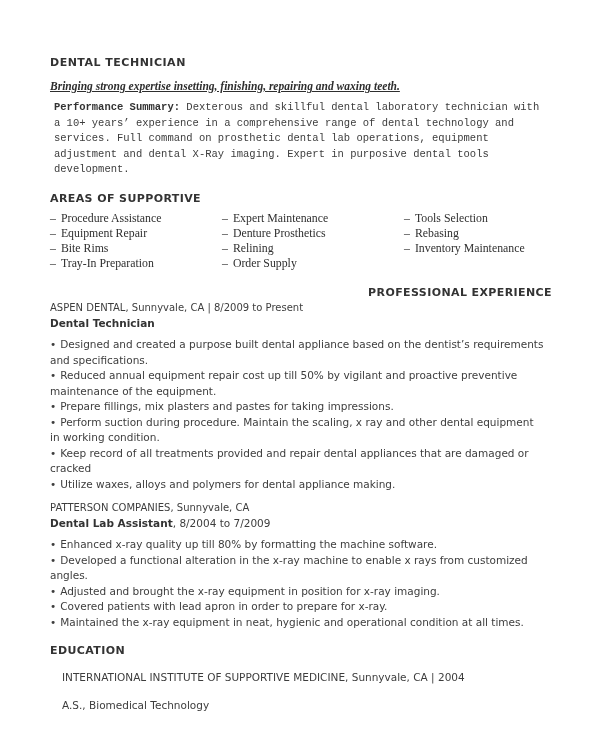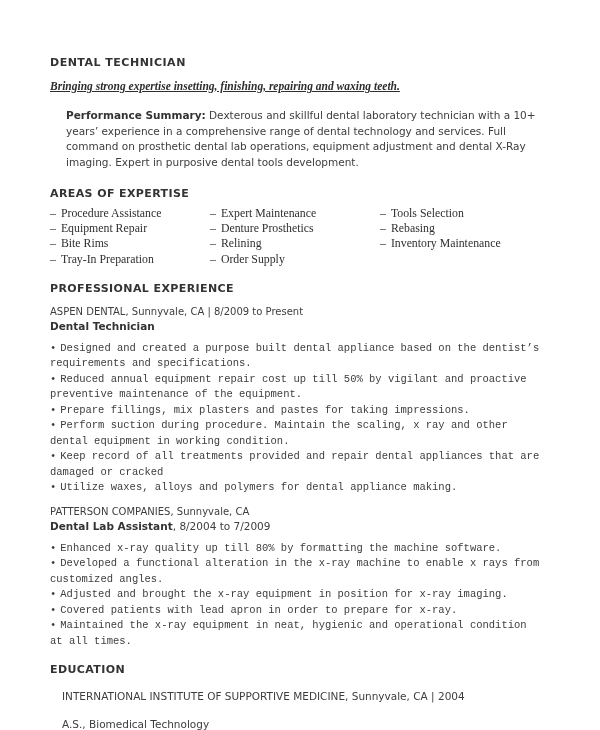"Performance Summary: Dexterous and" .body-text { font-family: none -> Liberation Mono, monospace; margin: 16px -> 4px }
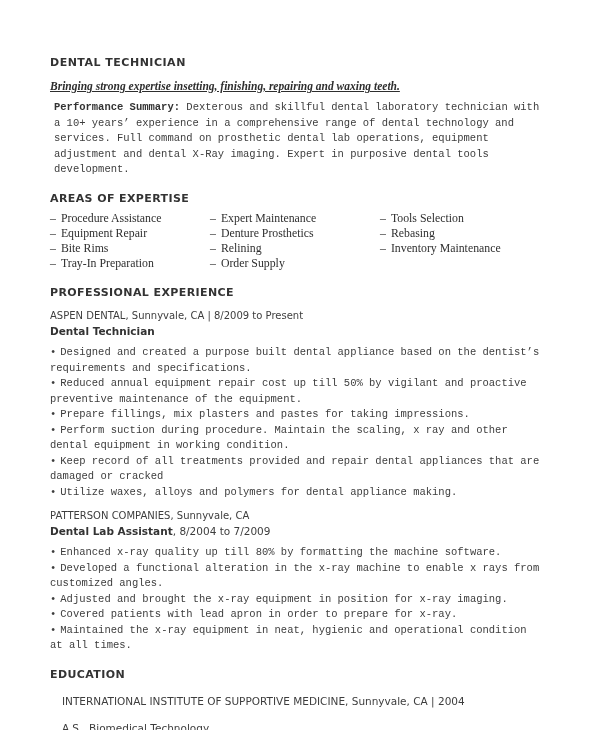"AREAS OF EXPERTISE" h2.sec-heading { text: EXPERTISE -> SUPPORTIVE }
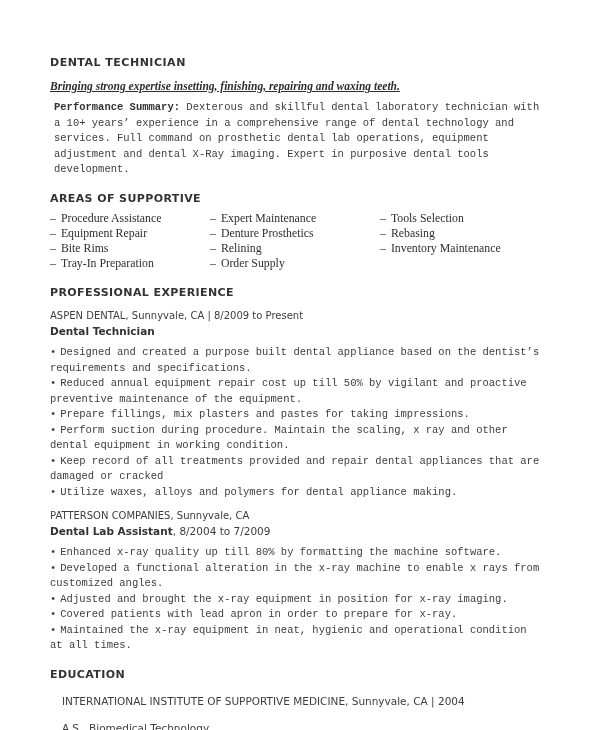"– Procedure Assistance" .exp-grid { gap: none -> 12px }
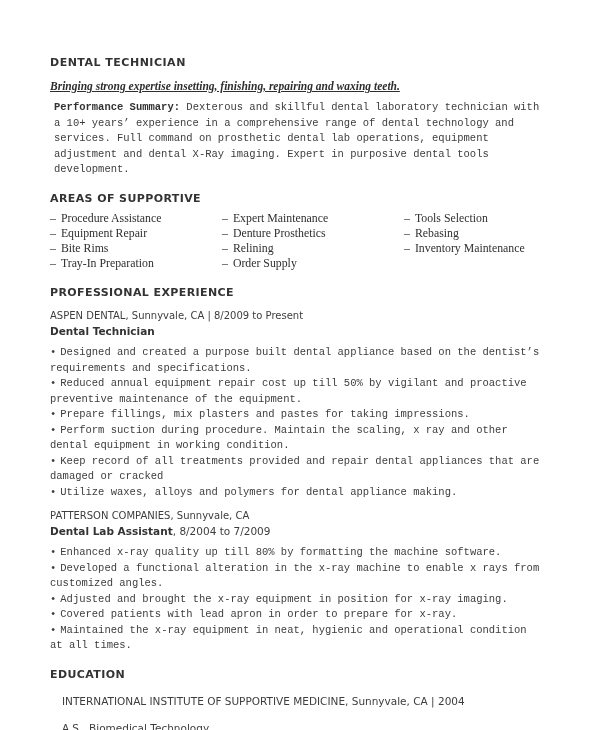"PROFESSIONAL EXPERIENCE" .sec-heading.experience { margin-bottom: 8px -> 0; text-align: none -> right }
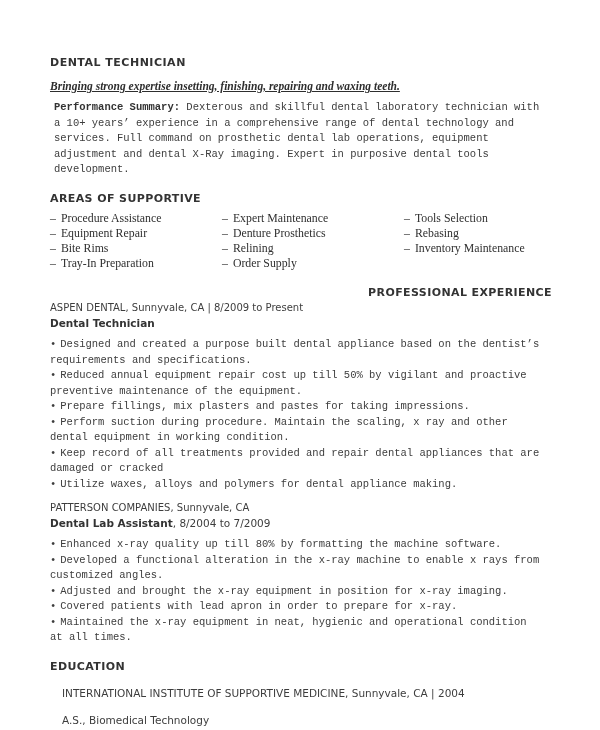"• Designed and created a" .bullets { font-family: Liberation Mono, monospace -> none }
